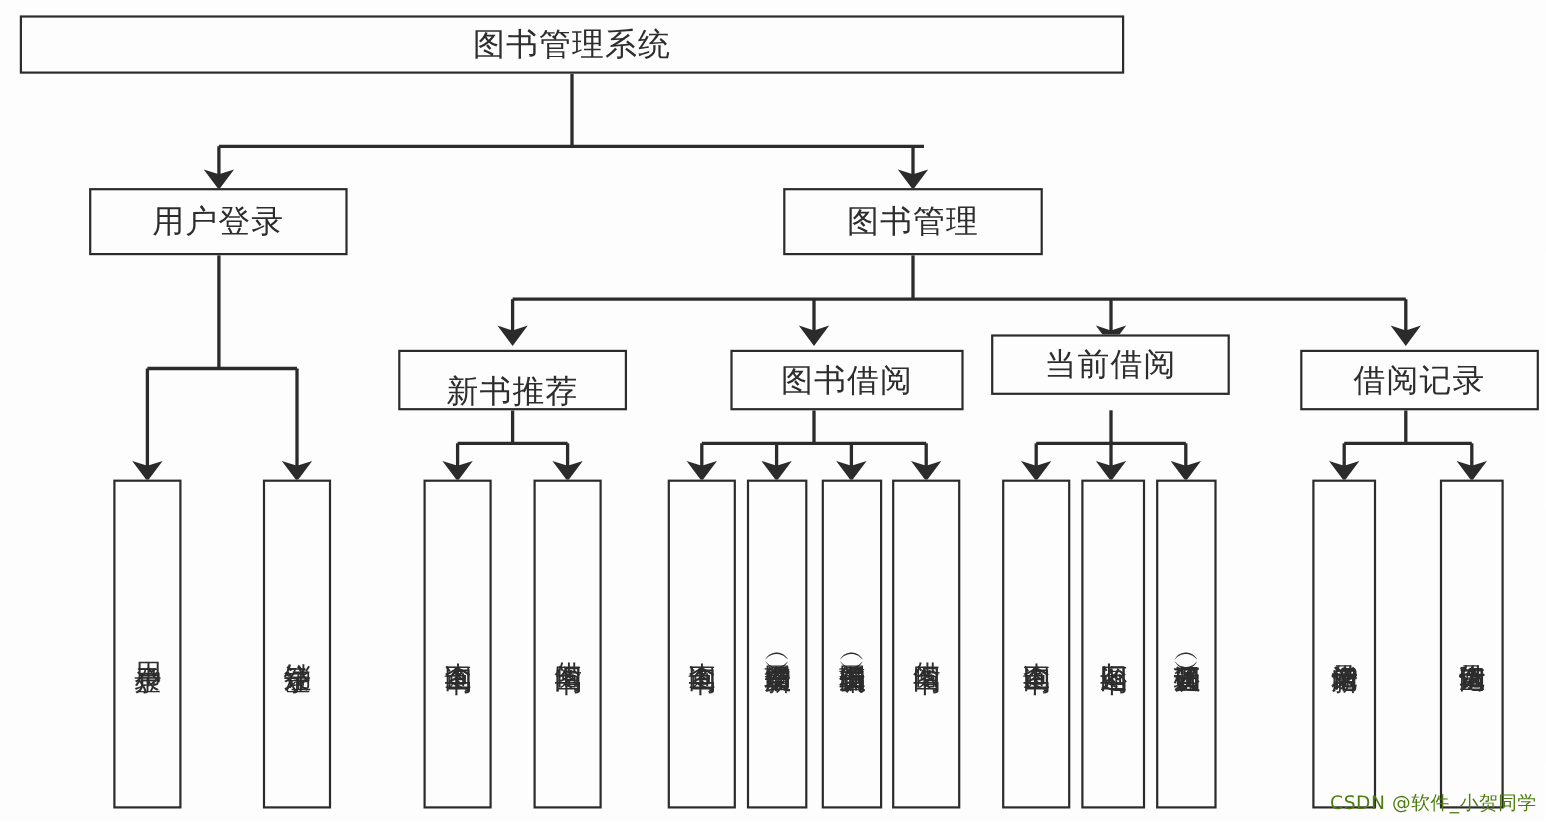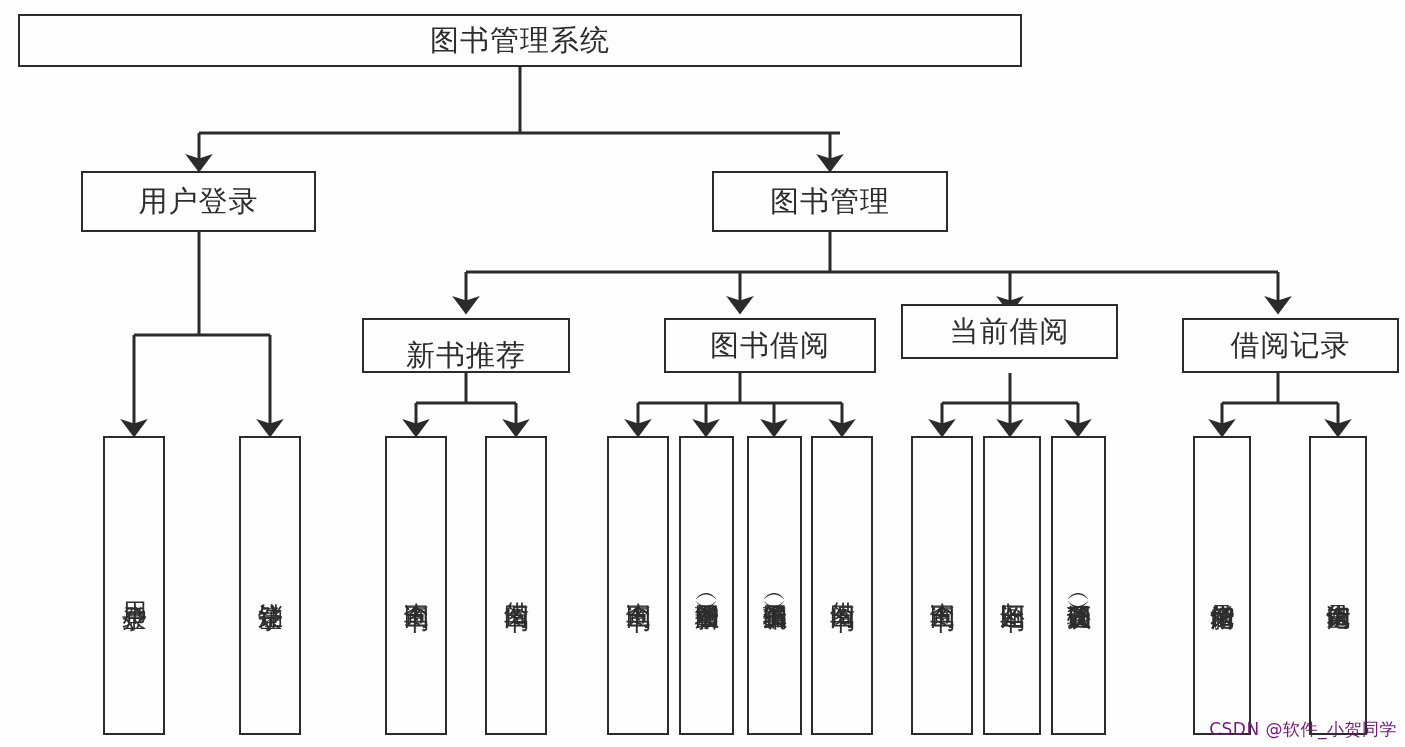"CSDN @软件_小贺同学" #watermark { color: #701a75 -> #4d7c0f }
